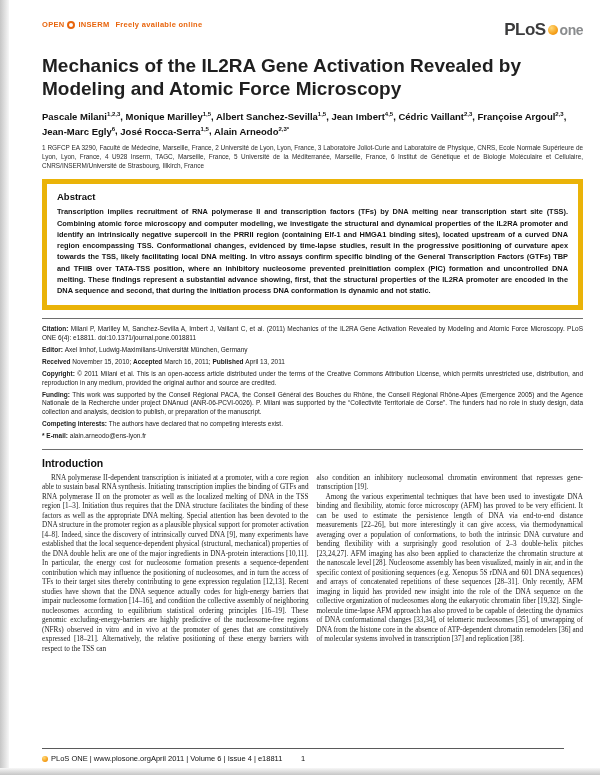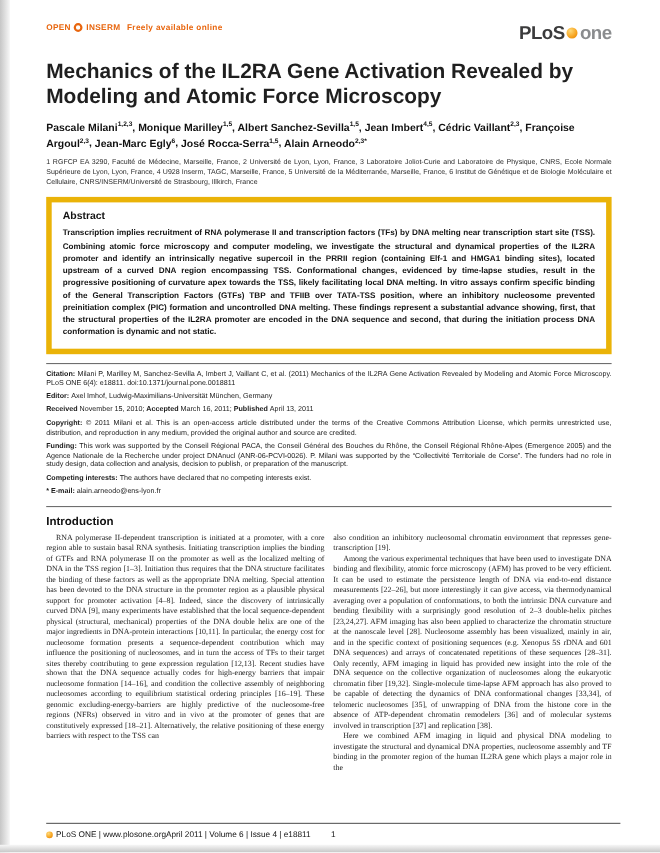"OPEN" .content { padding: 20px 44px 0 42px -> 20px 17px 0 42px }
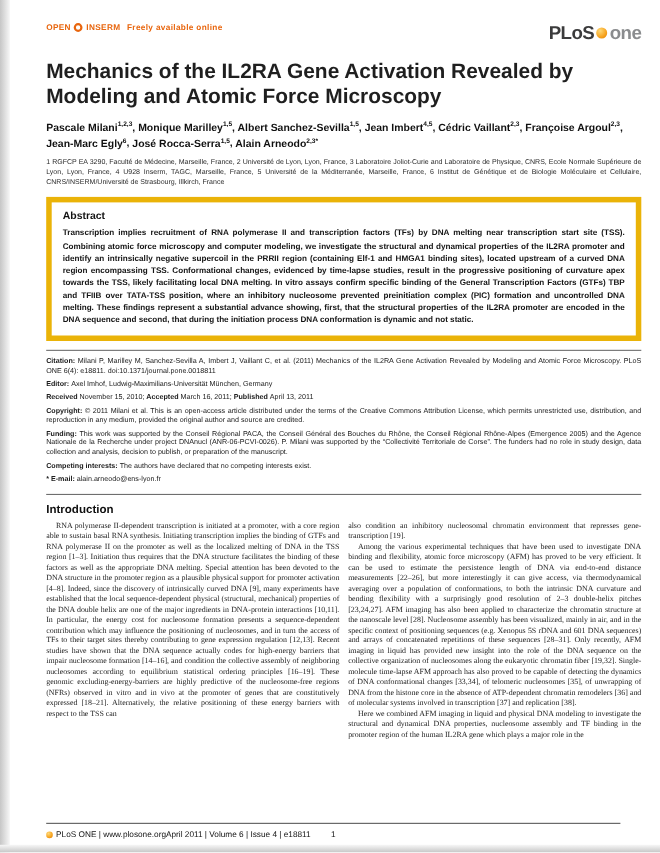"one" .logo-one { font-size: 17px -> 14px }
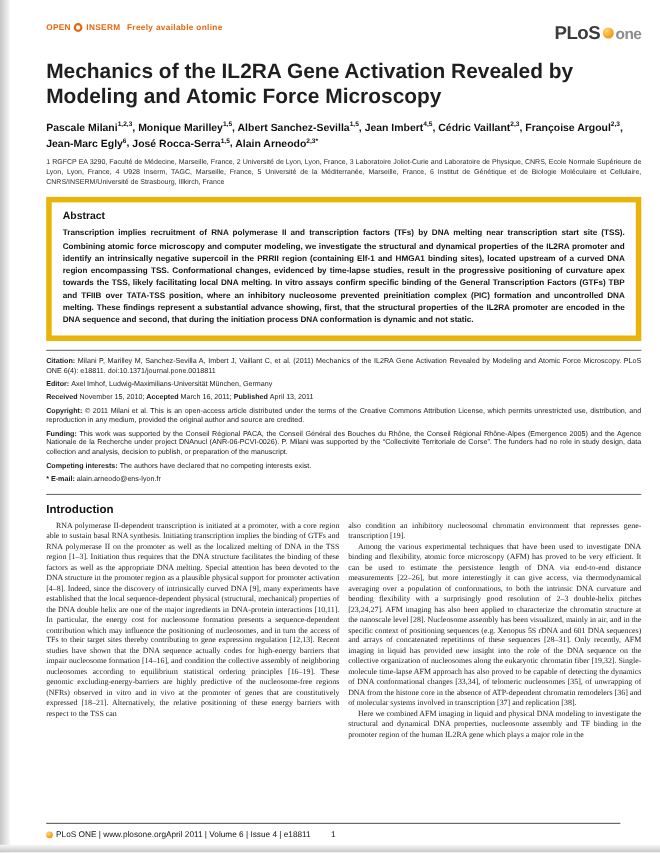"Here we combined AFM imaging" p.bp { html: <p>Here we combined AFM imaging in liquid and physical DNA modeling to investigate the structural and dynamical DNA properties, nucleosome assembly and TF binding in the promoter region of the human IL2RA gene which plays a major role in the</p> -> none }
